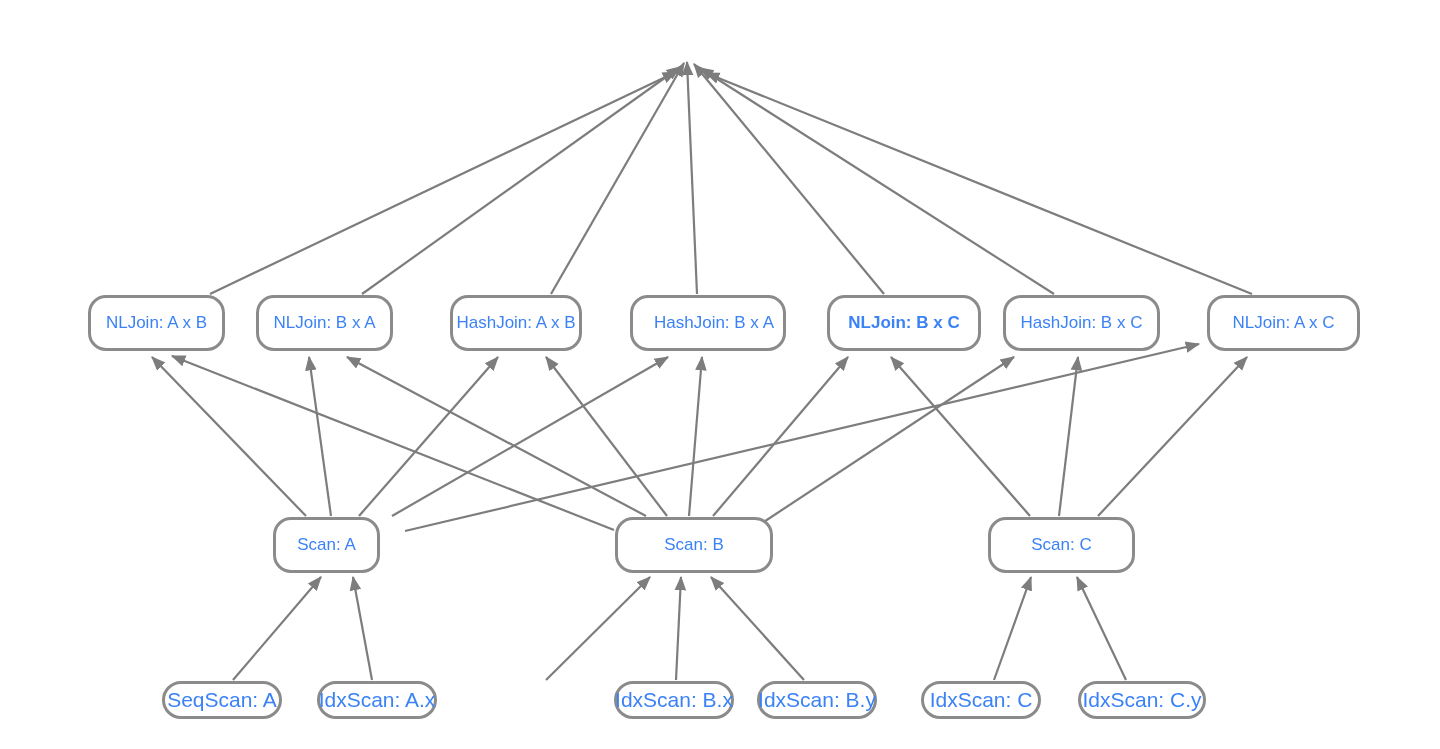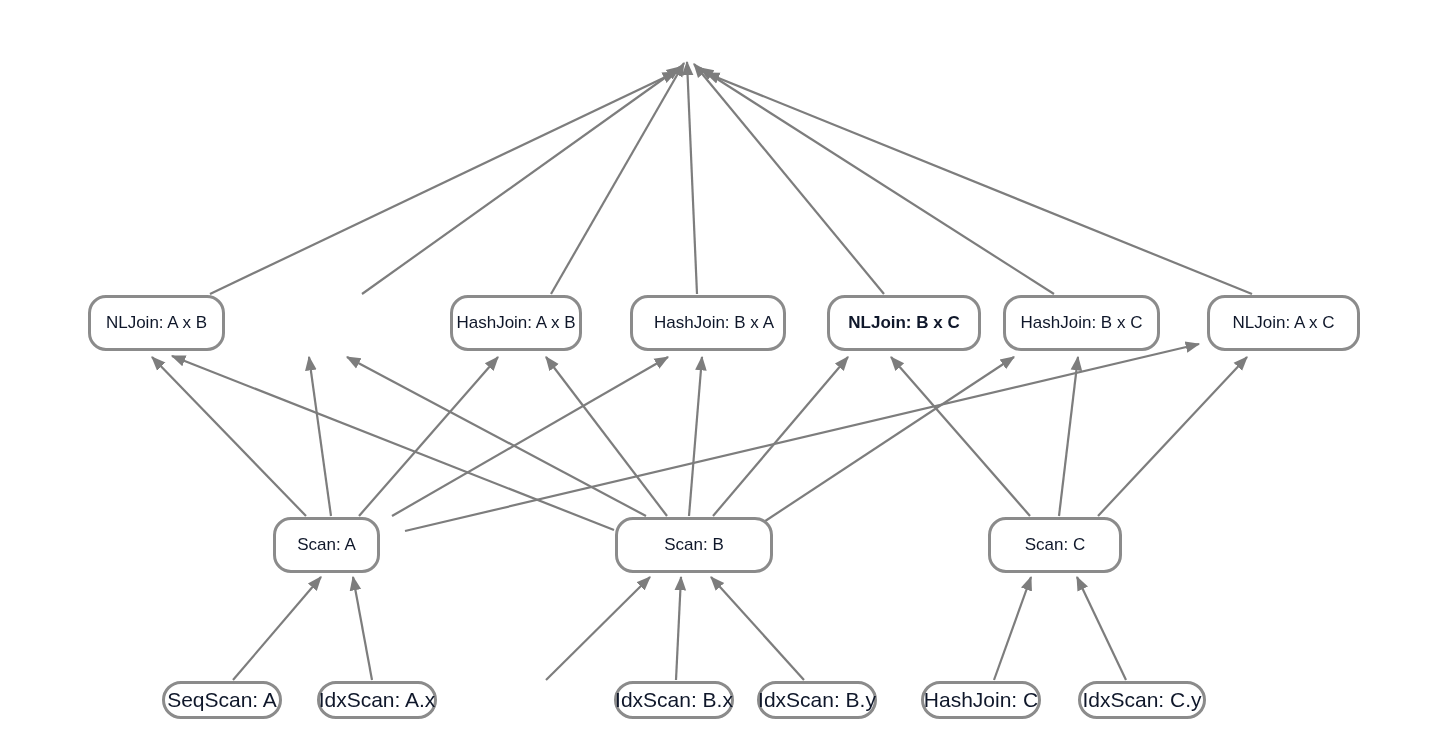"NLJoin: A x B" .node { color: #0f172a -> #3b82f6 }
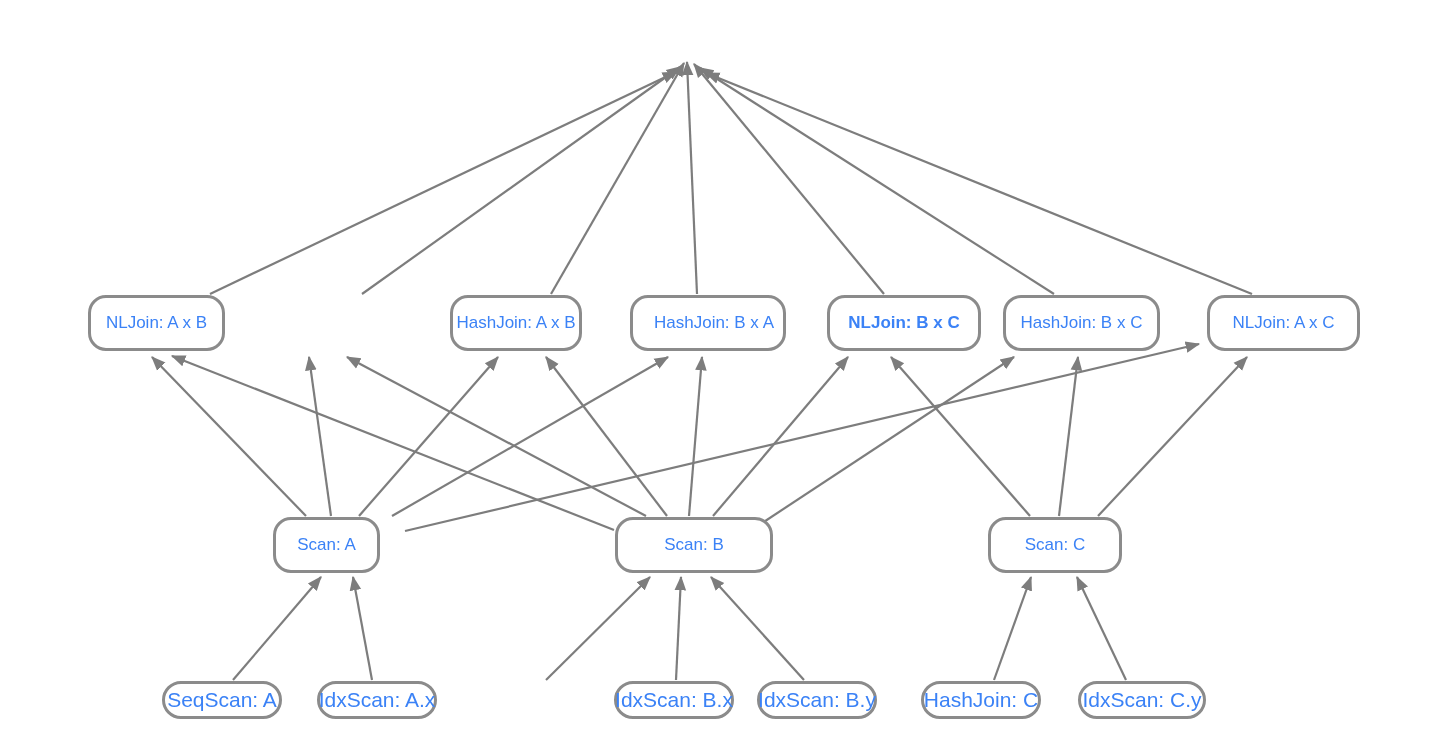"NLJoin: B x A" div.node { html: none -> <div>NLJoin: B x A</div> }
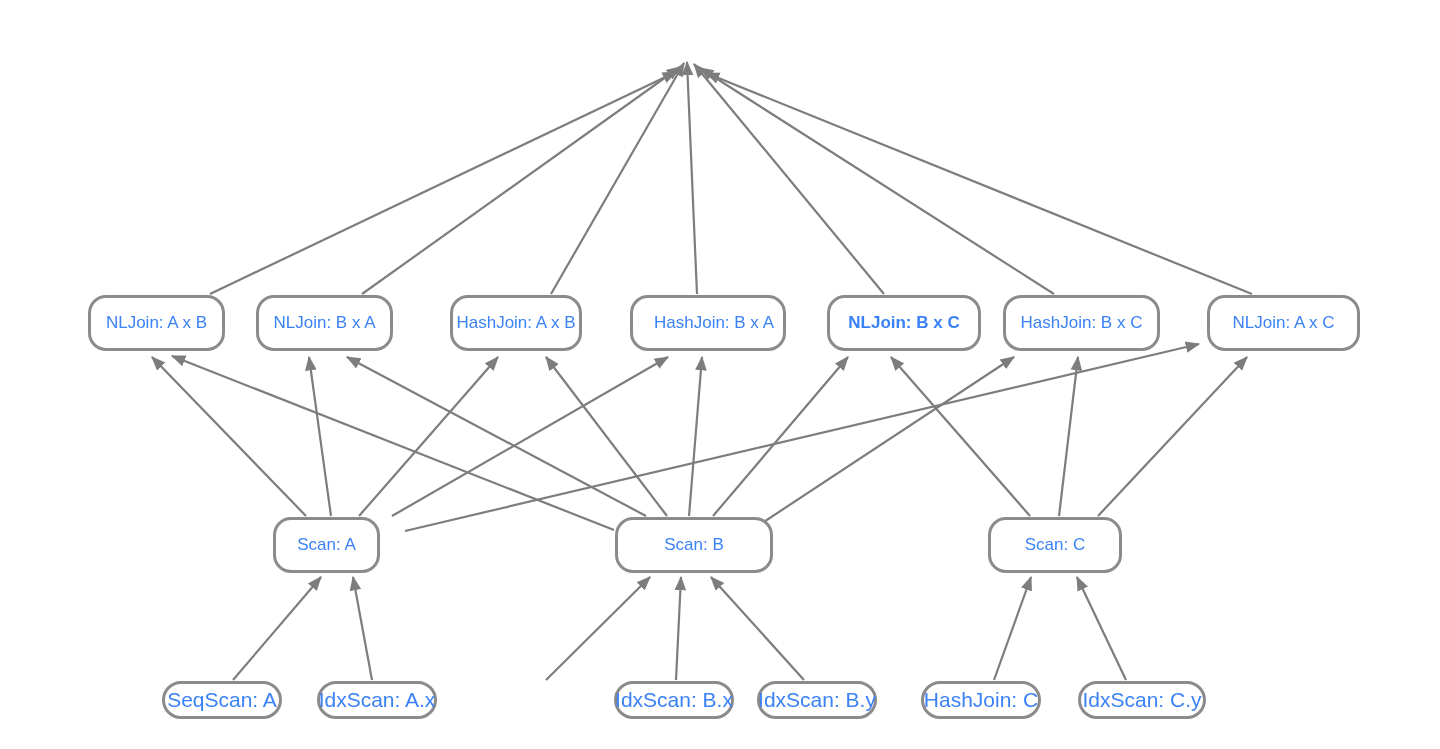"Scan: C" div.node { width: 134px -> 147px }
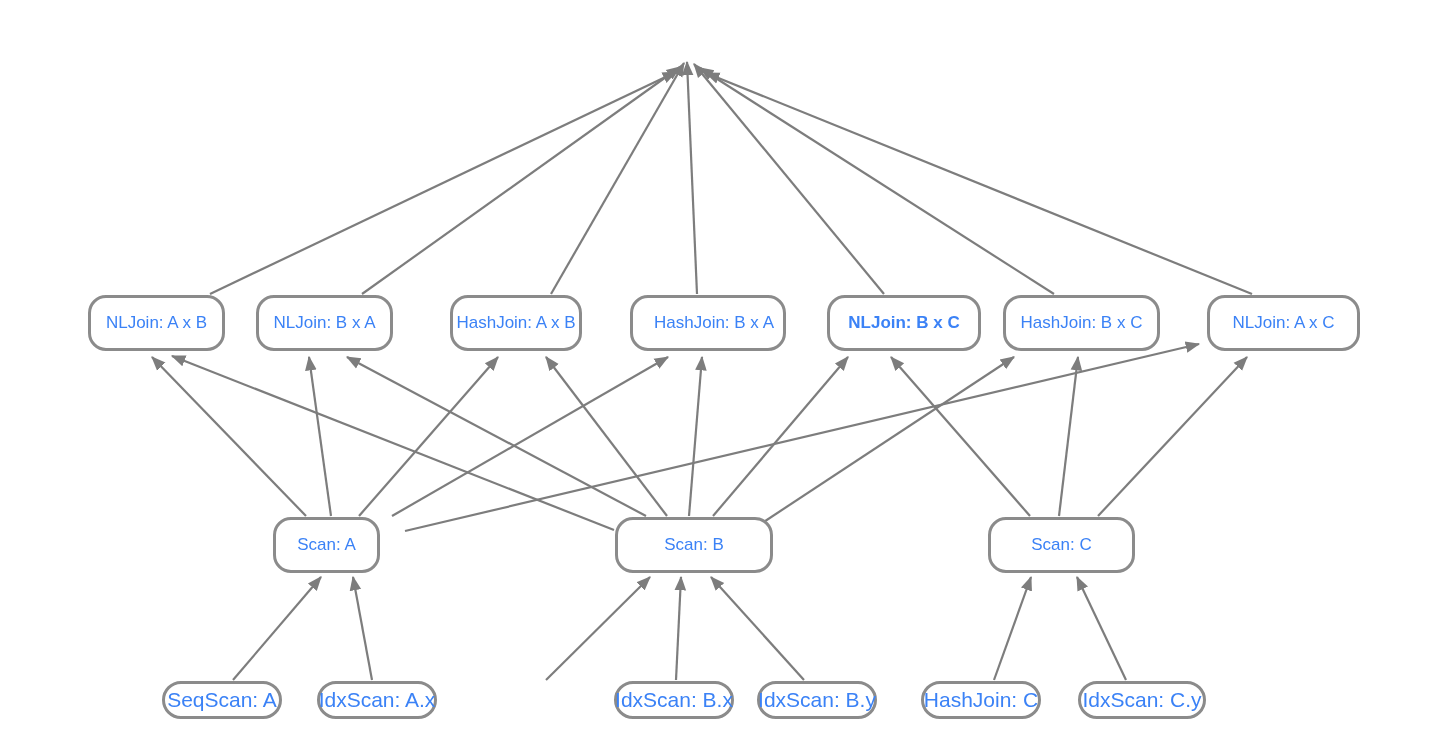"HashJoin: C" div.node { text: HashJoin -> IdxScan }
